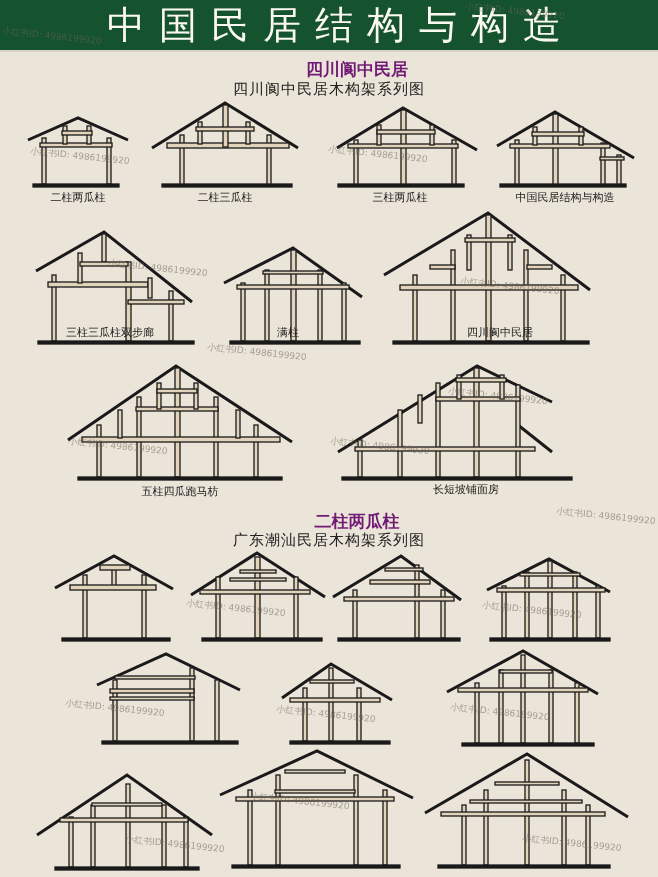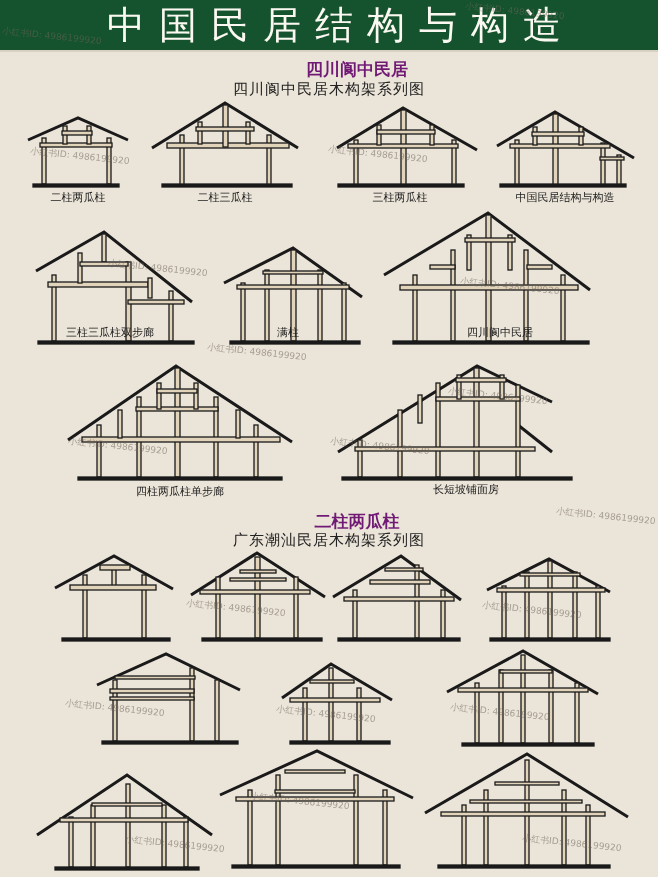"四柱两瓜柱单步廊" div.cap { text: 四柱两瓜柱单步廊 -> 五柱四瓜跑马枋 }
